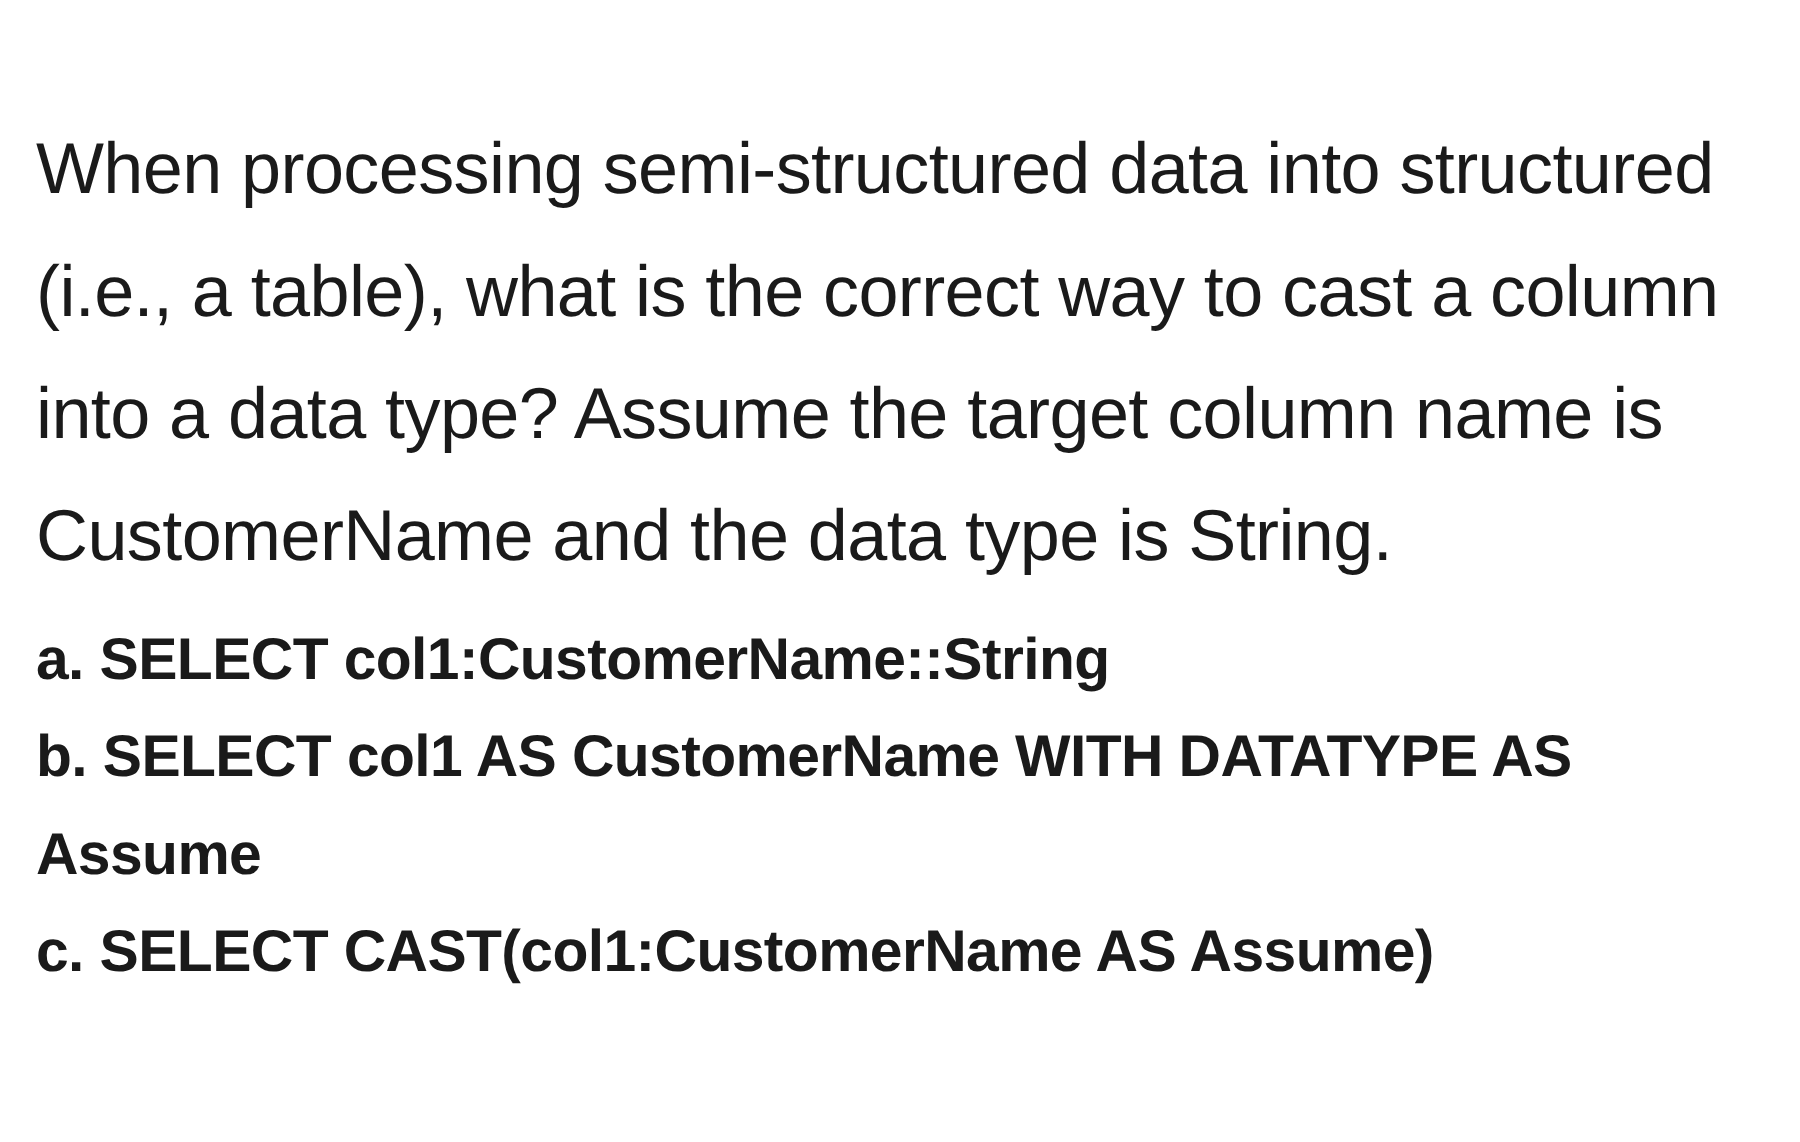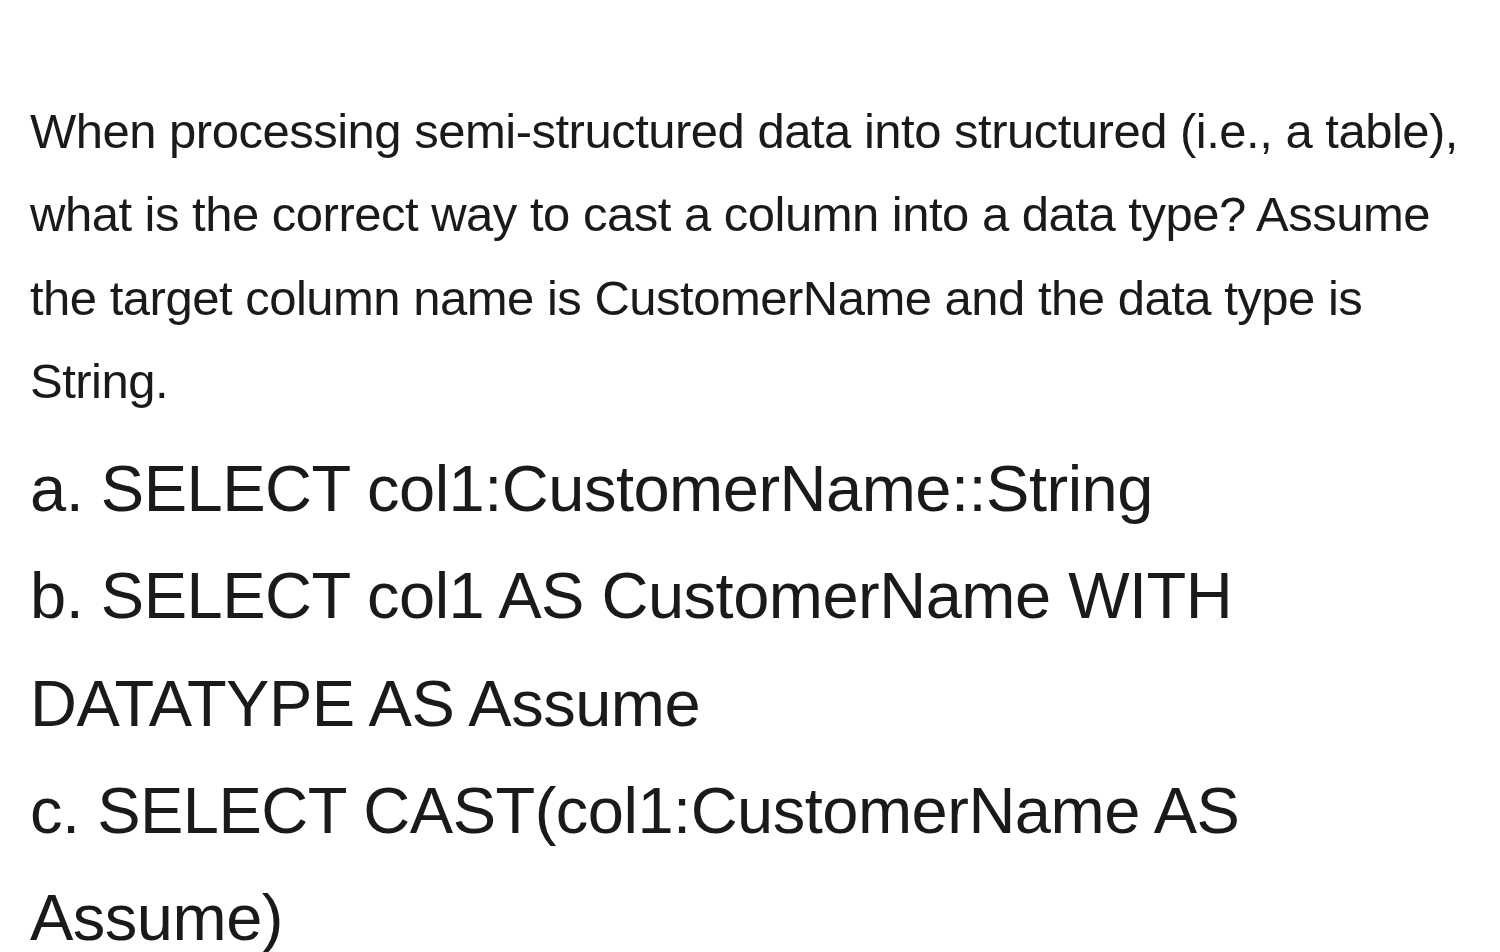"When processing semi-structured data" .question-text { font-size: 49px -> 60px }
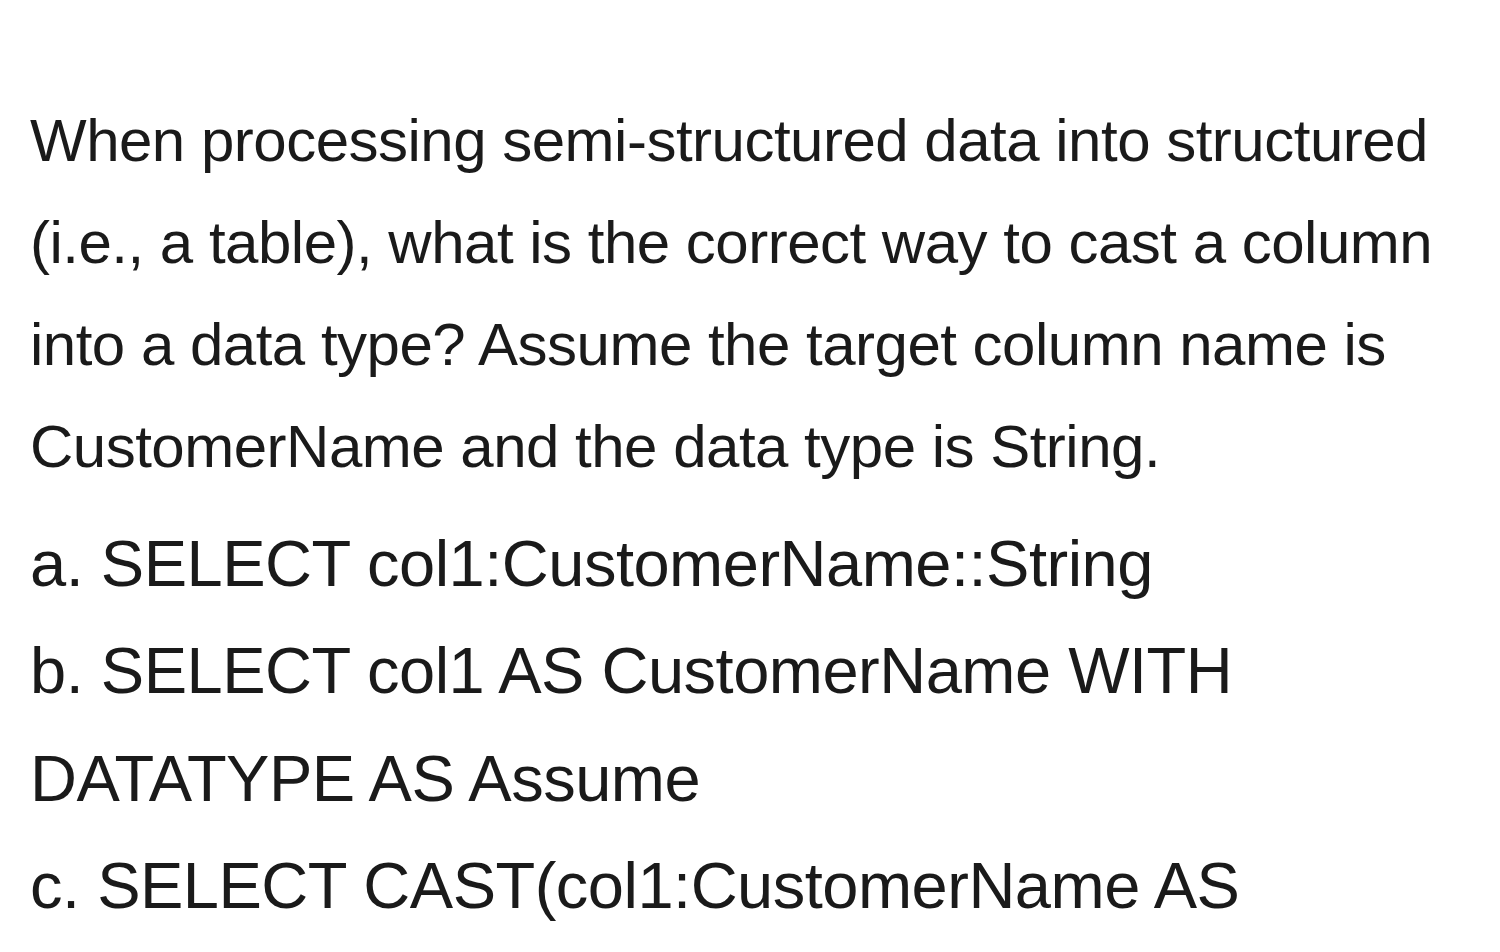"a. SELECT col1:CustomerName::String" .option { font-size: 65px -> 49px; font-weight: 400 -> 700 }
